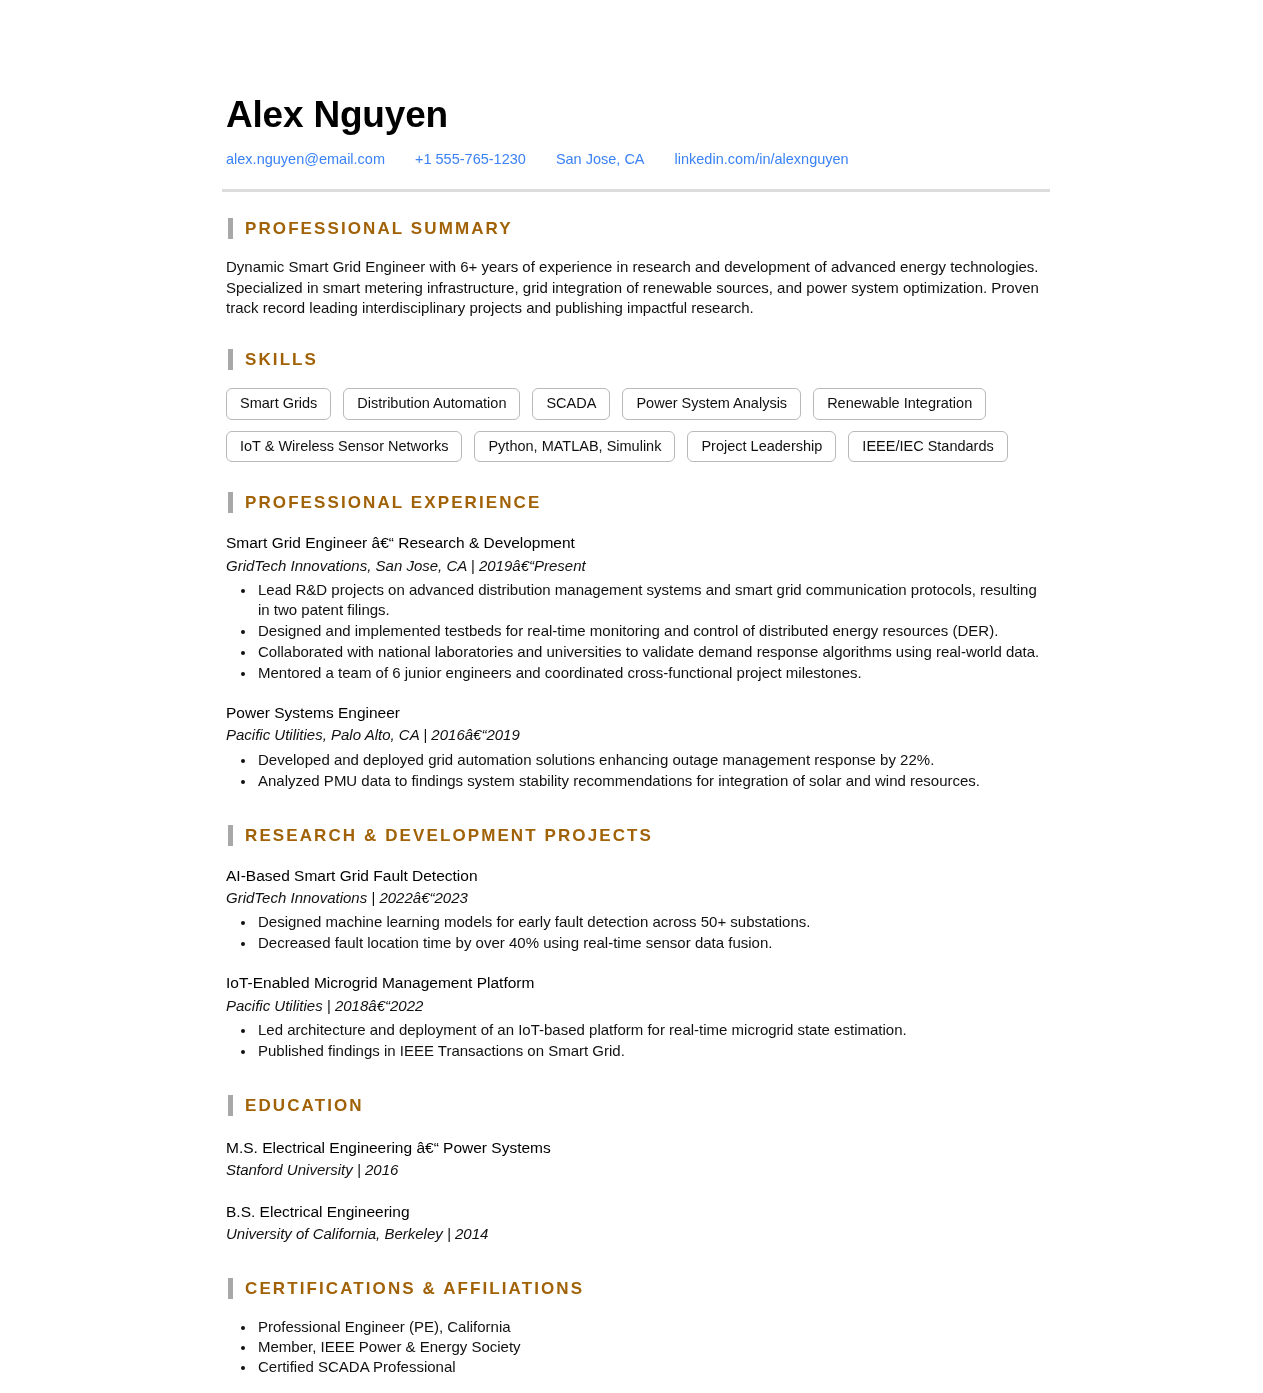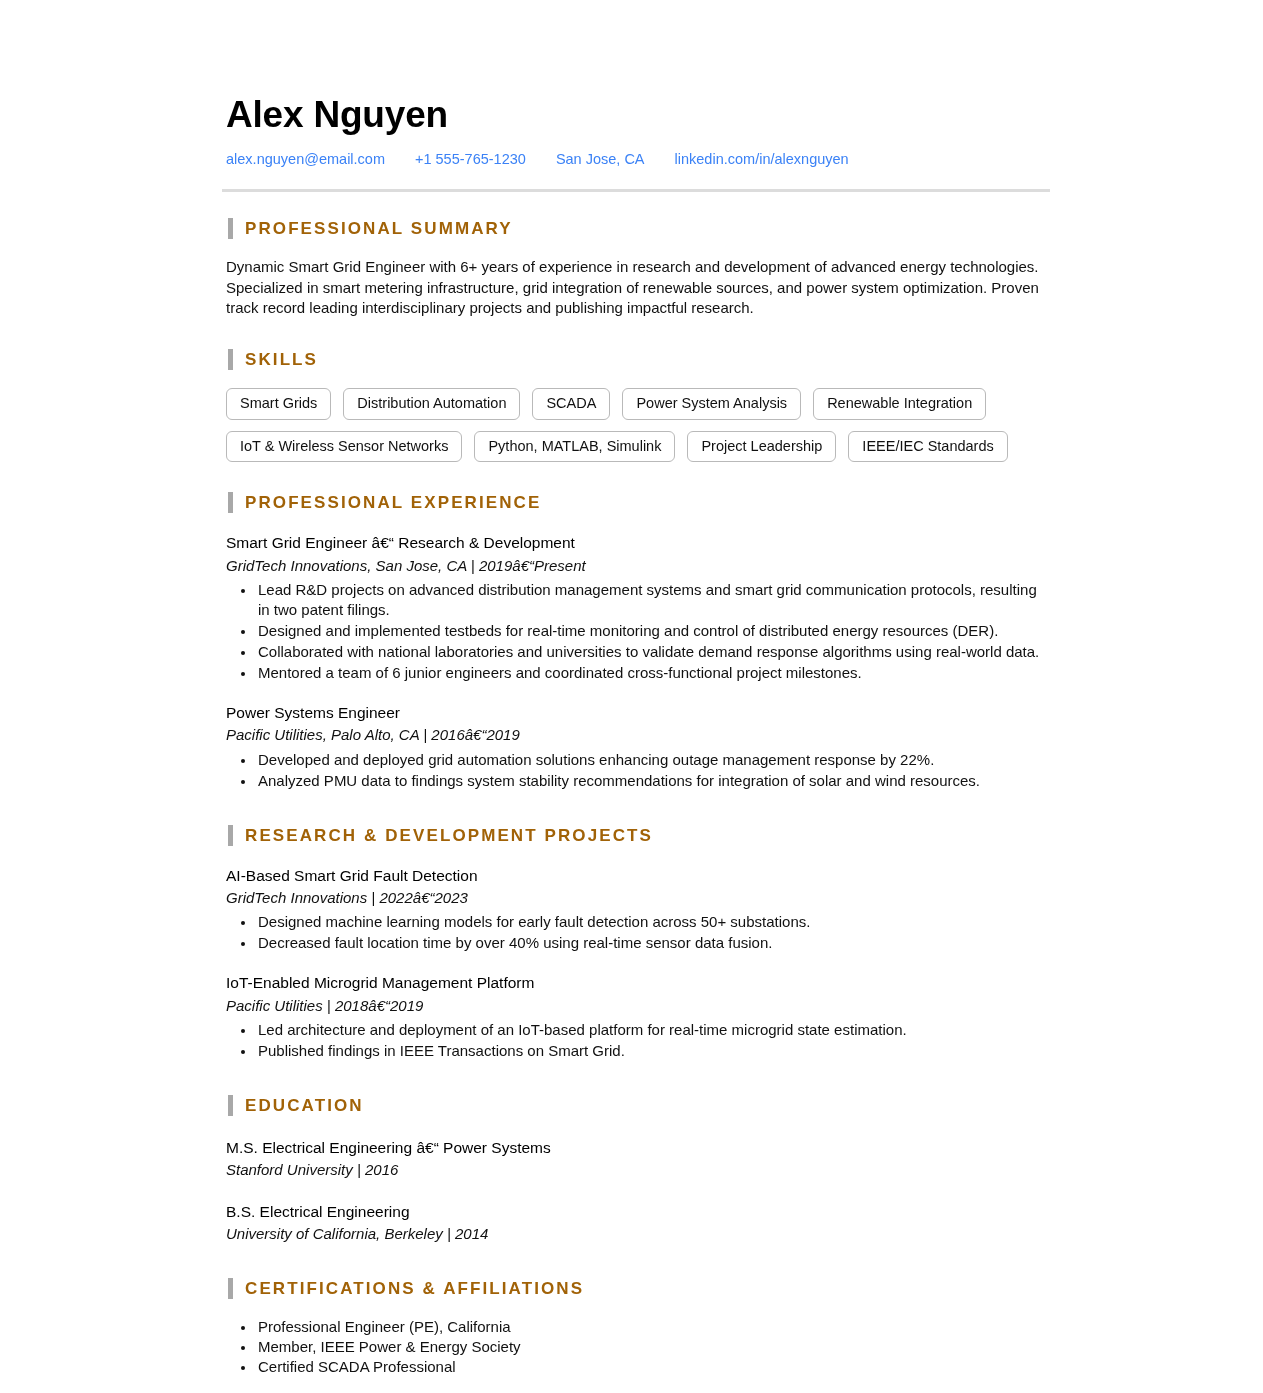"Pacific Utilities | 2018â€“2019" div.entry-meta { text: 2019 -> 2022 }
